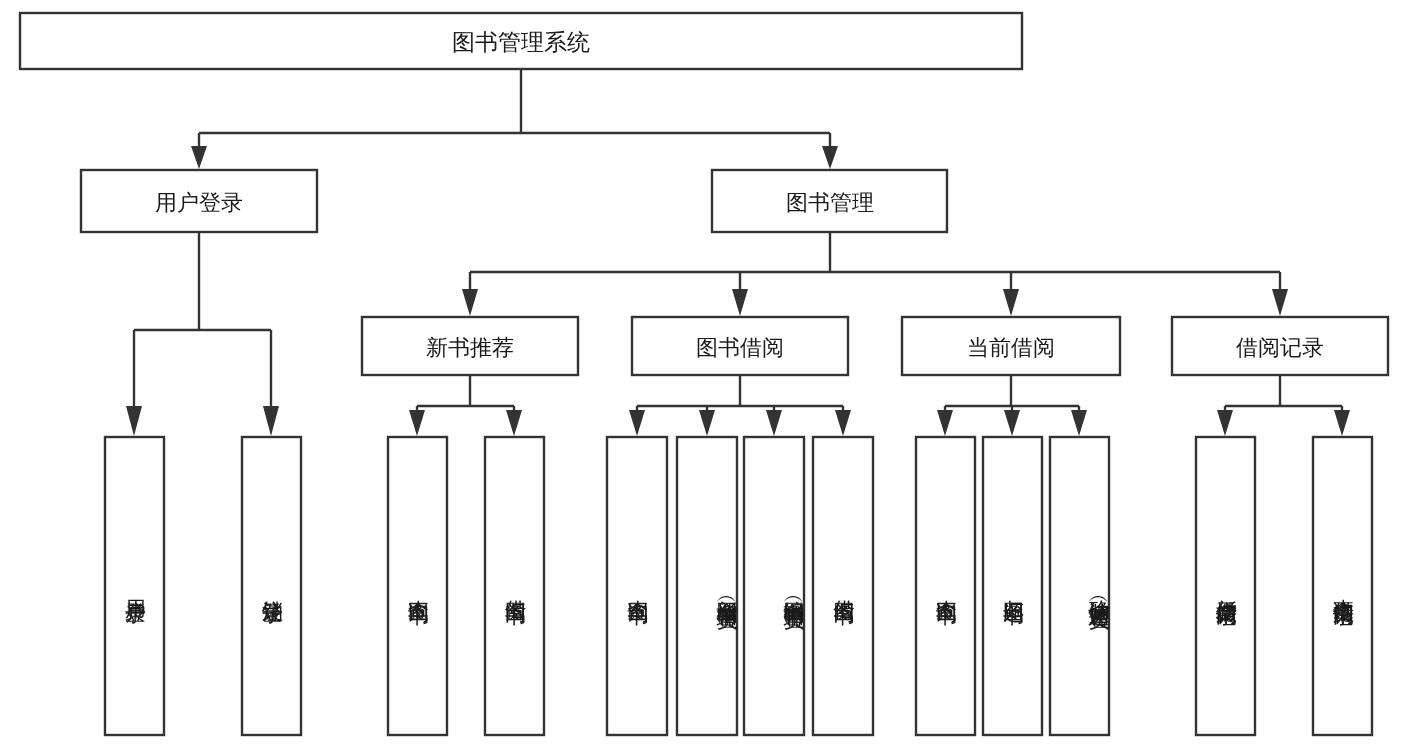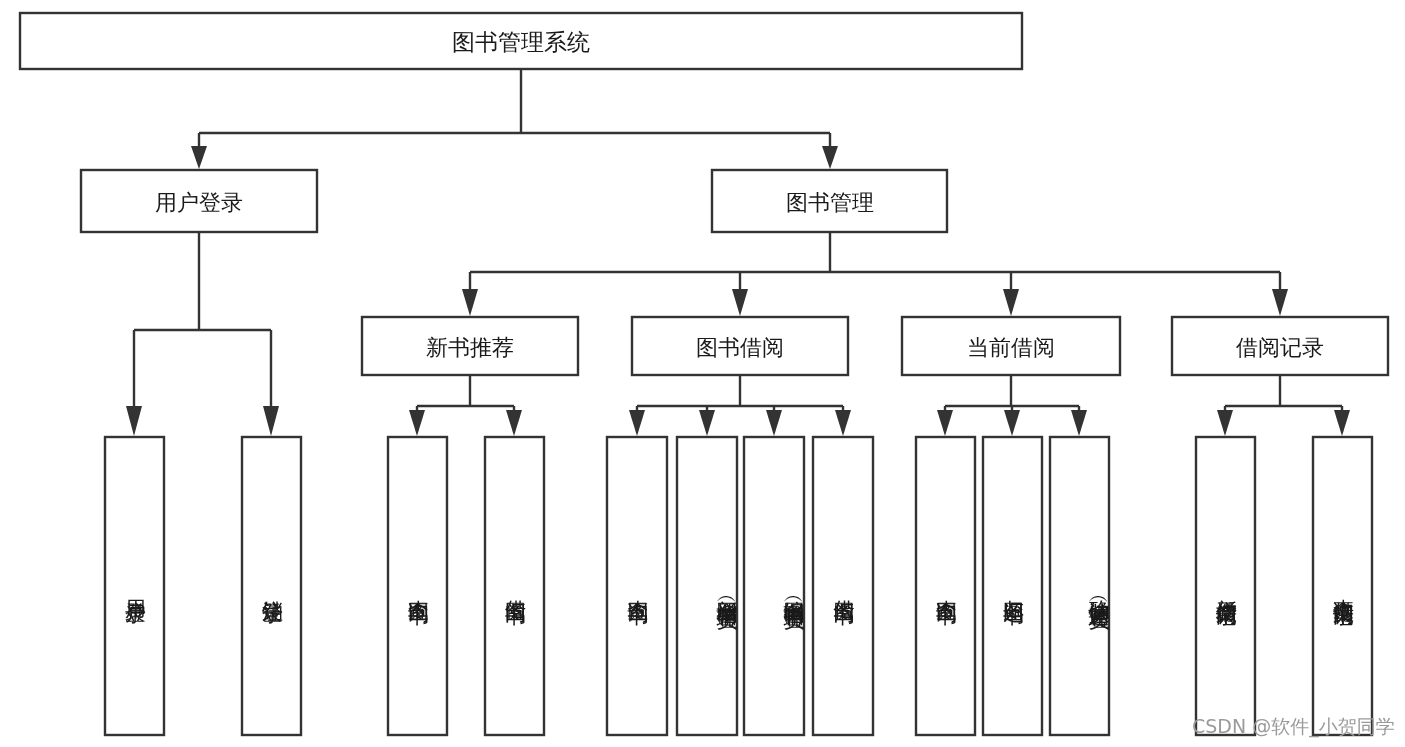"CSDN @软件_小贺同学" div.watermark { html: <div>CSDN @软件_小贺同学</div> -> none }
